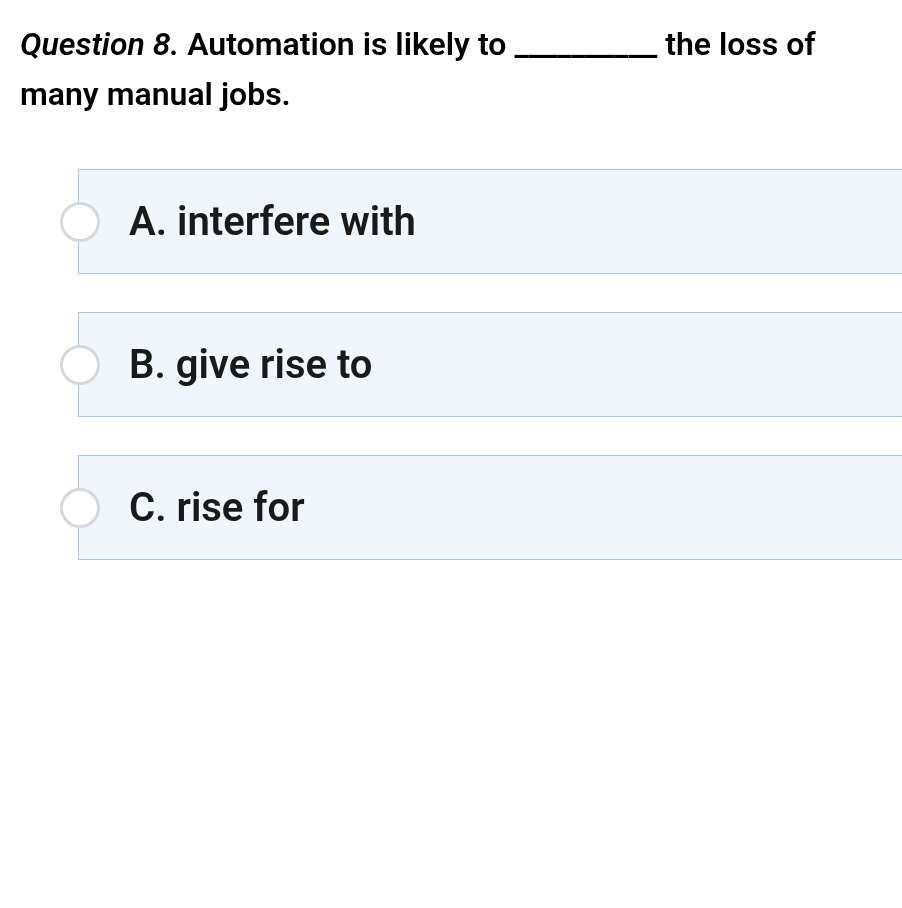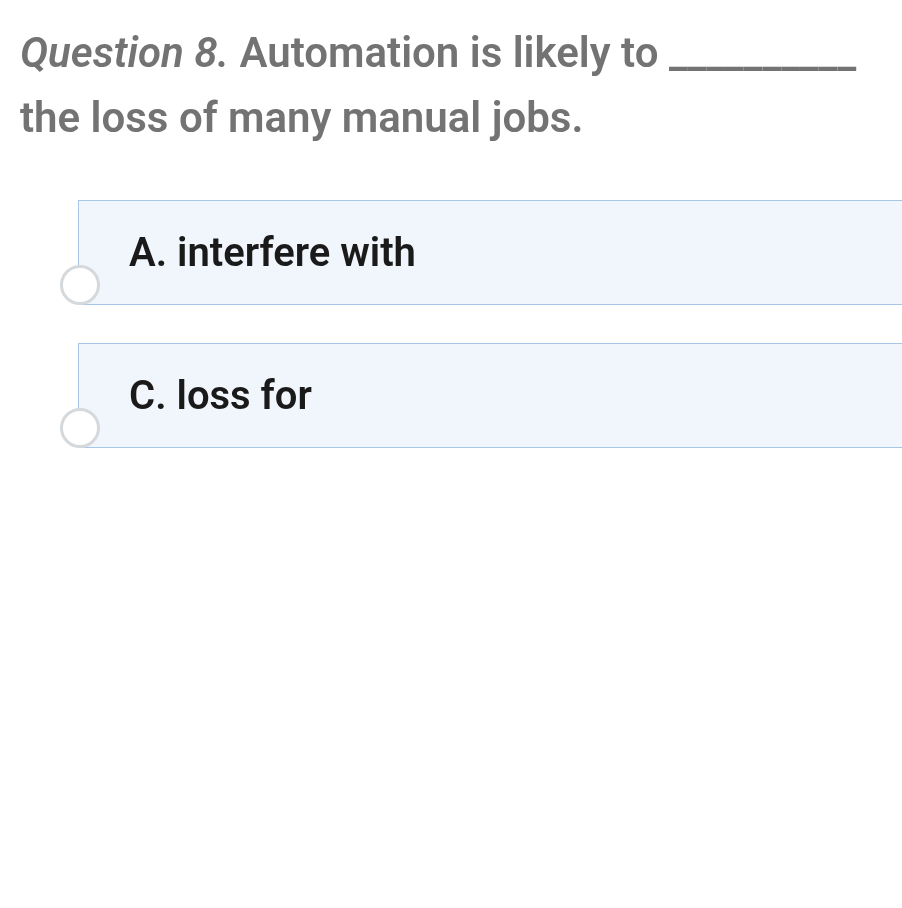"Question 8. Automation is likely" .question-text { color: #737373 -> #000000; font-size: 42px -> 32px }
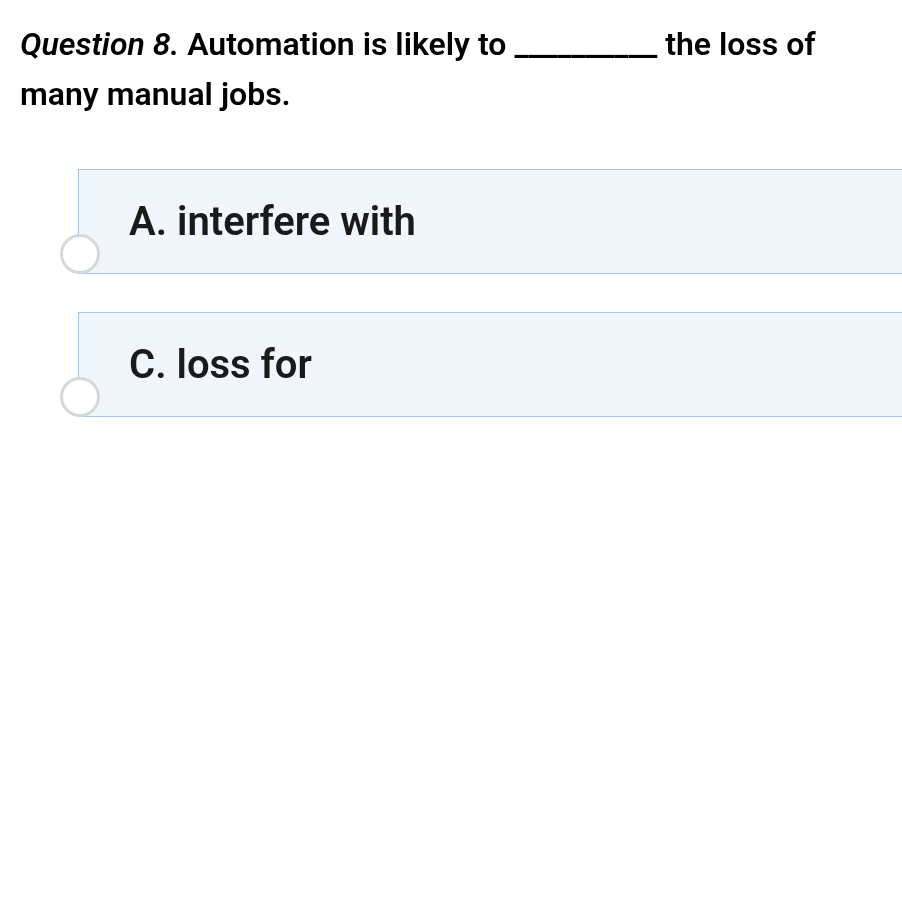"A. interfere with" .option { align-items: flex-end -> center }
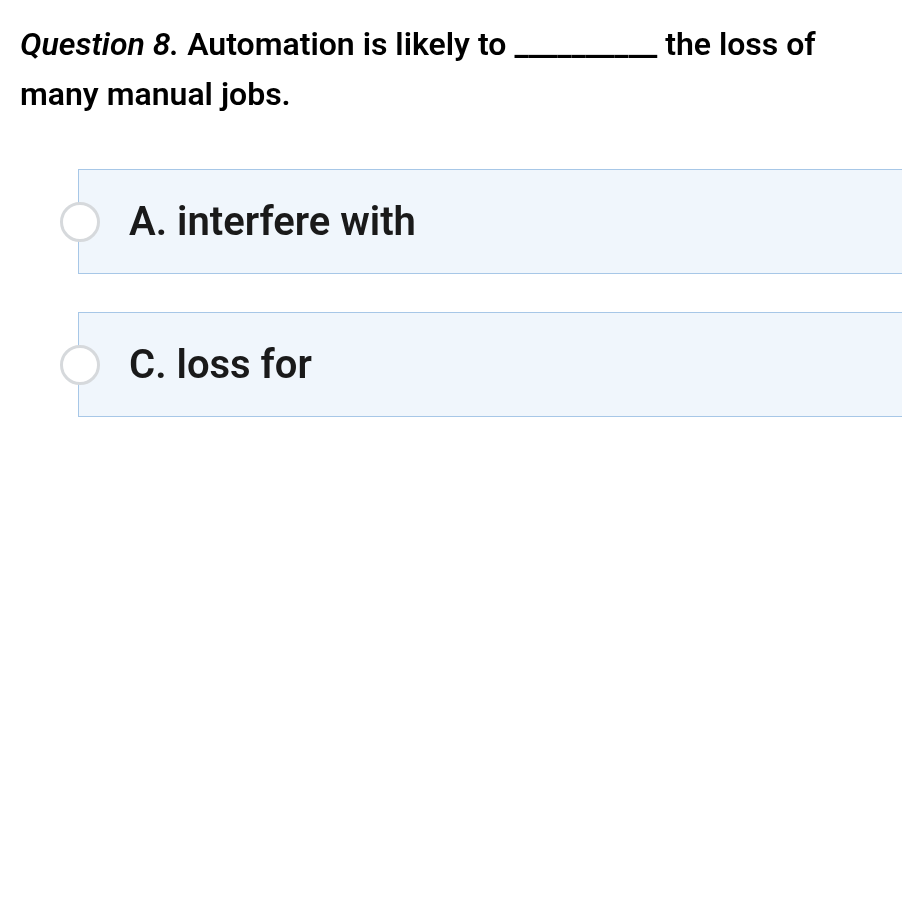"B. give rise to" div.option { html: none -> <div> <div></div> <div> <span>B.</span> <span>give rise to</span> </div> </div> }
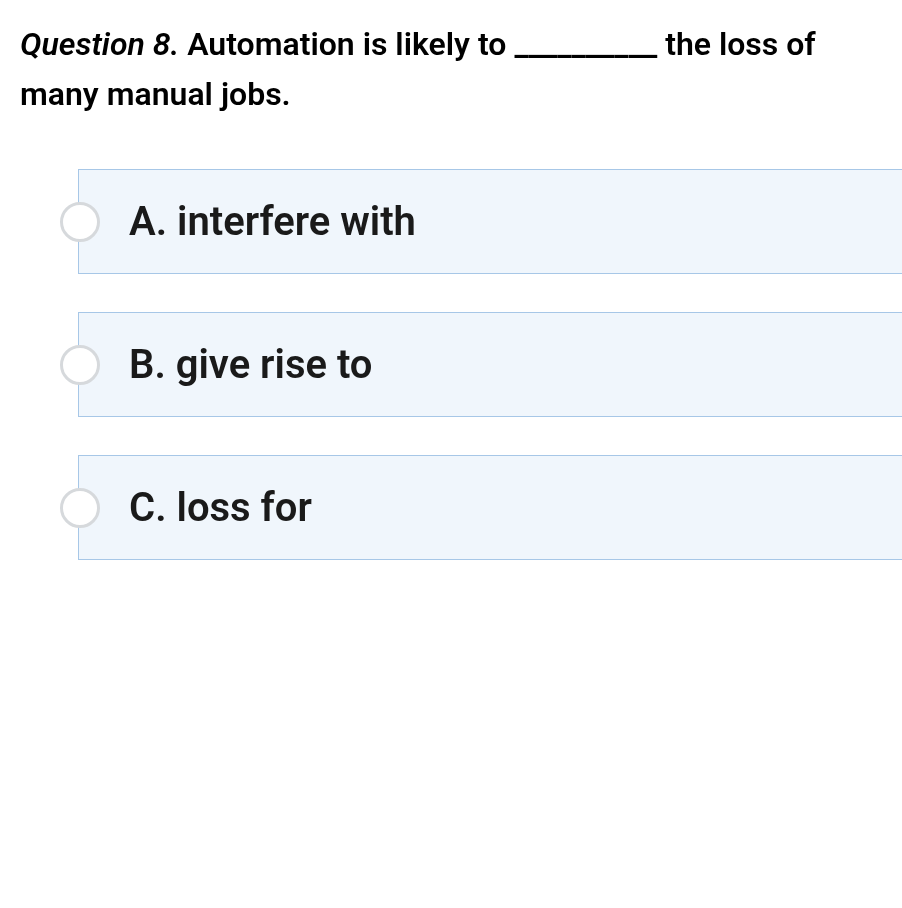"loss for" span { text: loss -> rise }
